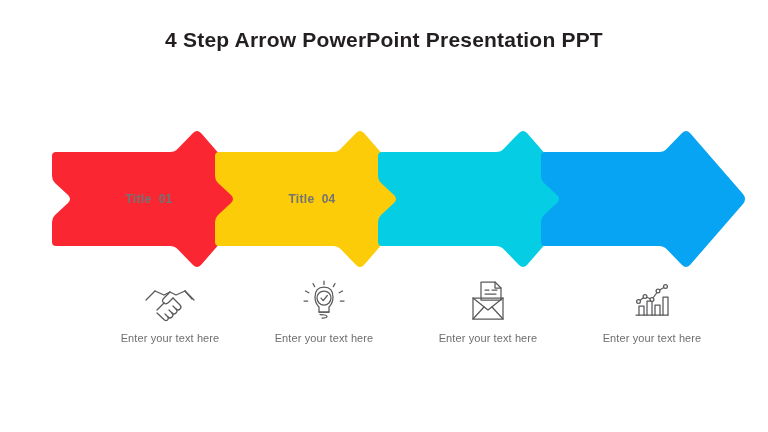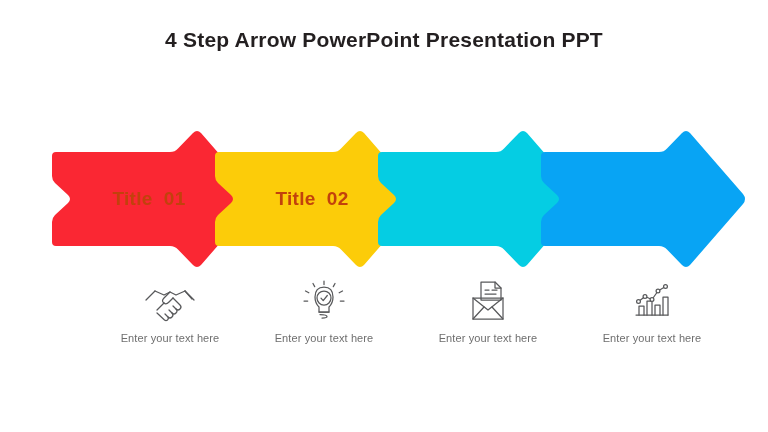"Title 01" .arrow-label { color: #c2410c -> #737373; font-size: 19px -> 12px }
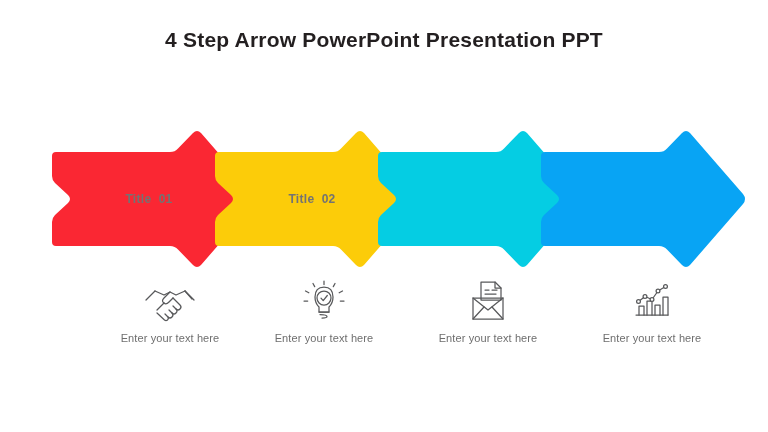"Title 02" div.arrow-label { text: 02 -> 04 }
